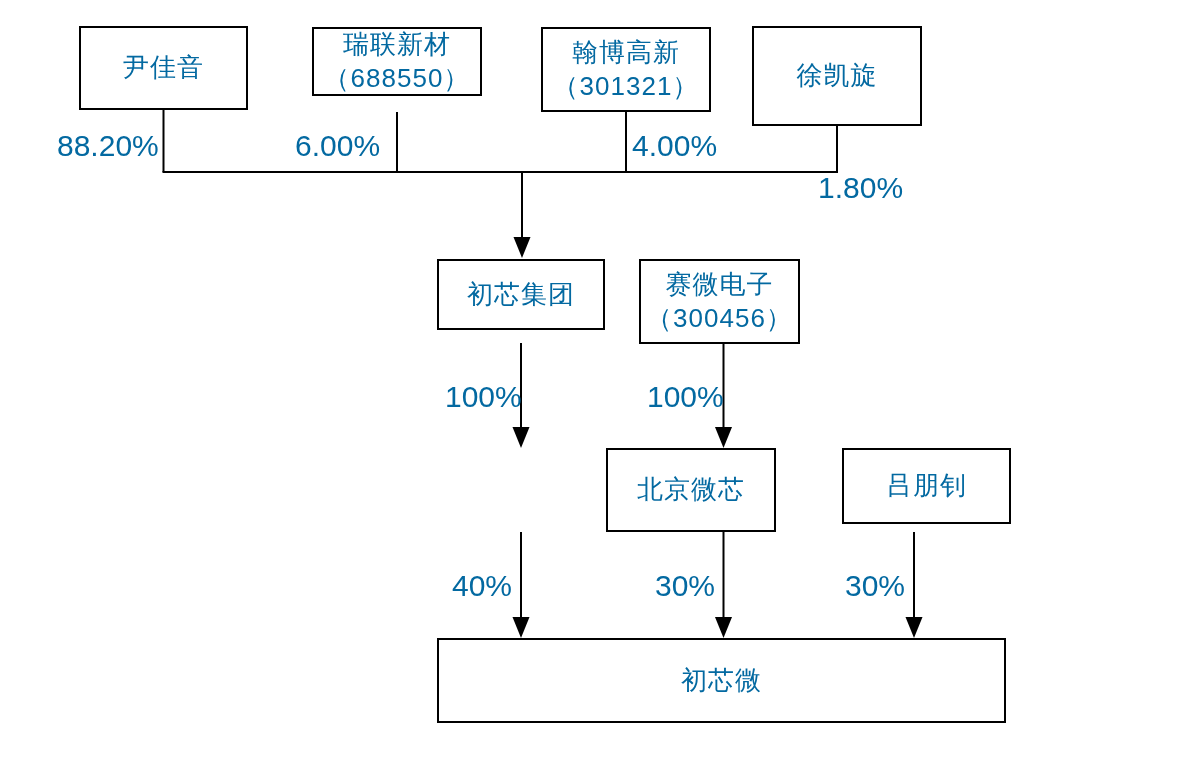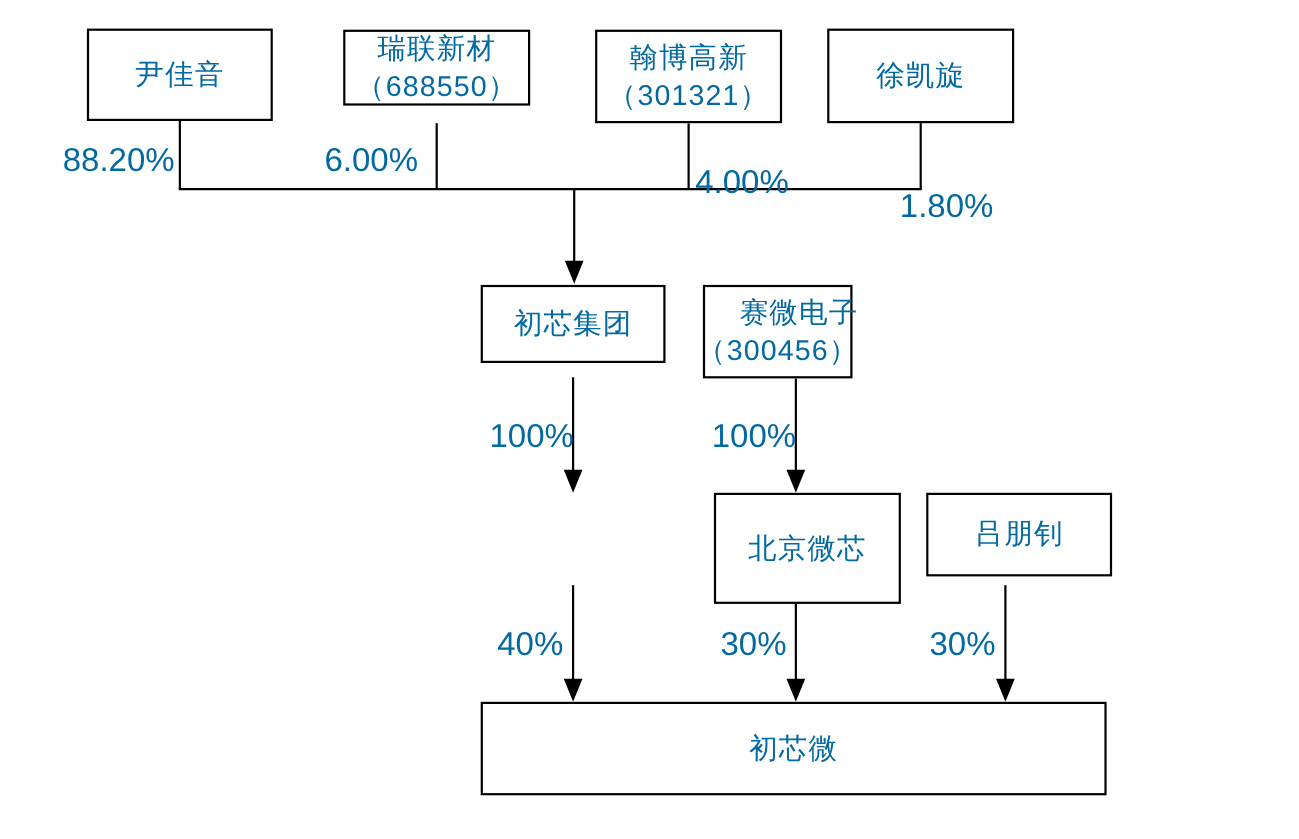"徐凯旋" .n-d { height: 86px -> 100px }
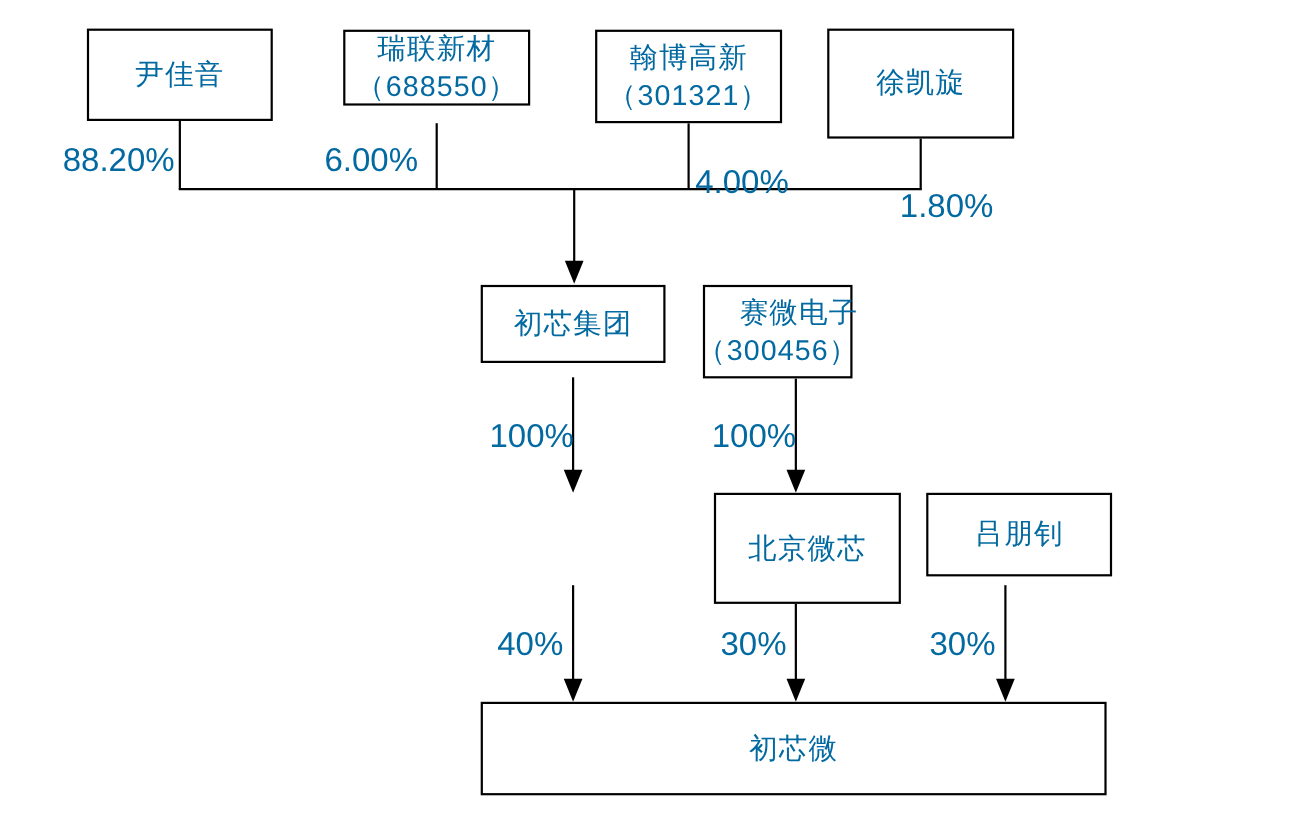"4.00%" .p-2 { margin-top: 20px -> none }
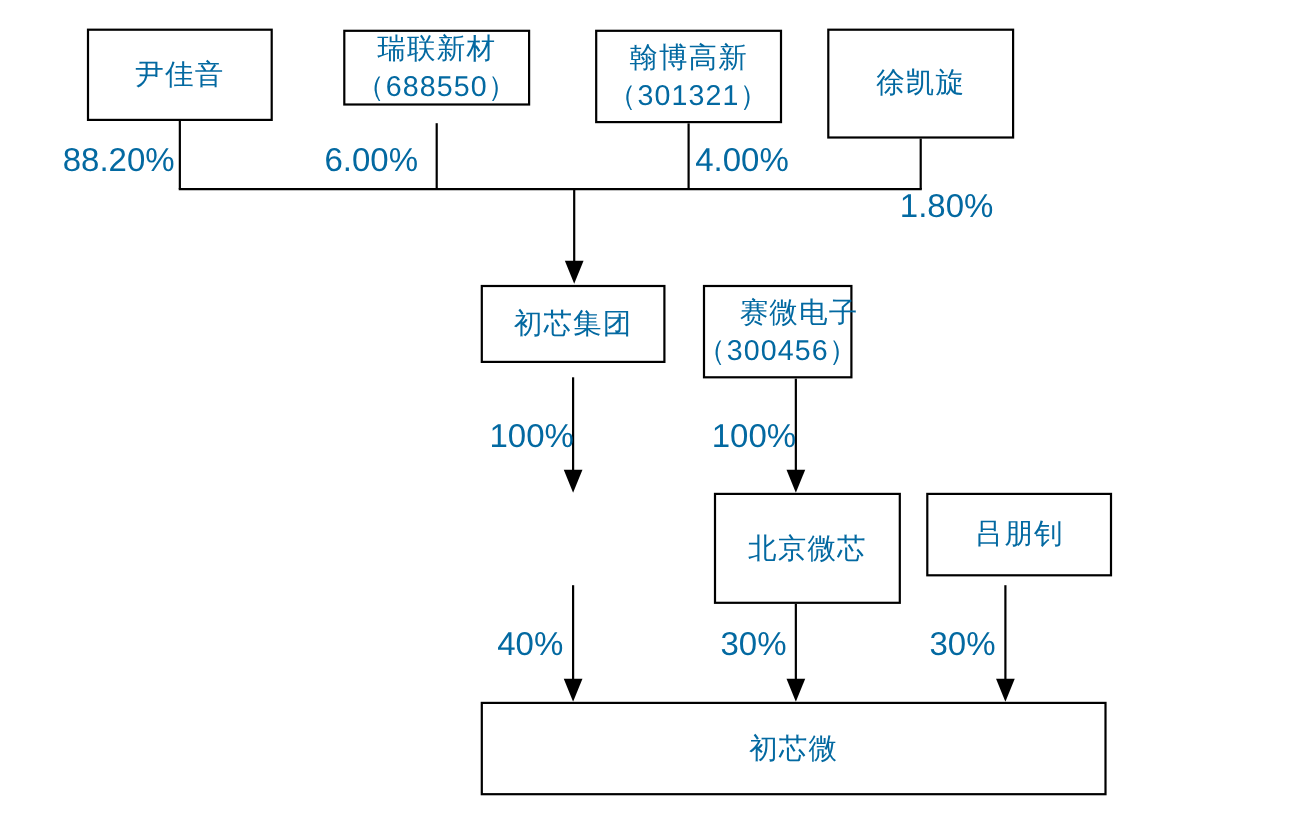"赛微电子" .n-f { text-align: right -> none; width: 136px -> 161px }
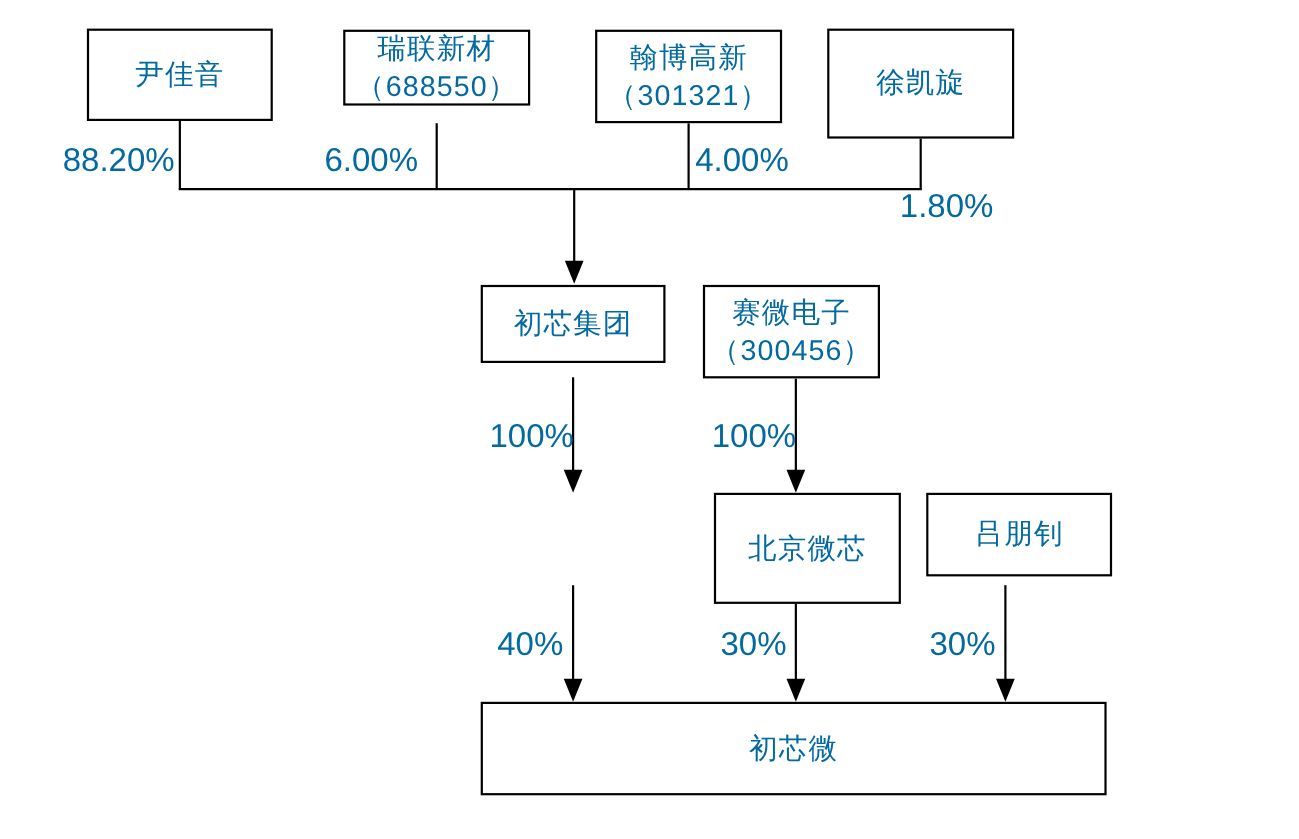"北京微芯" .n-h { height: 101px -> 84px; left: 649px -> 606px }
